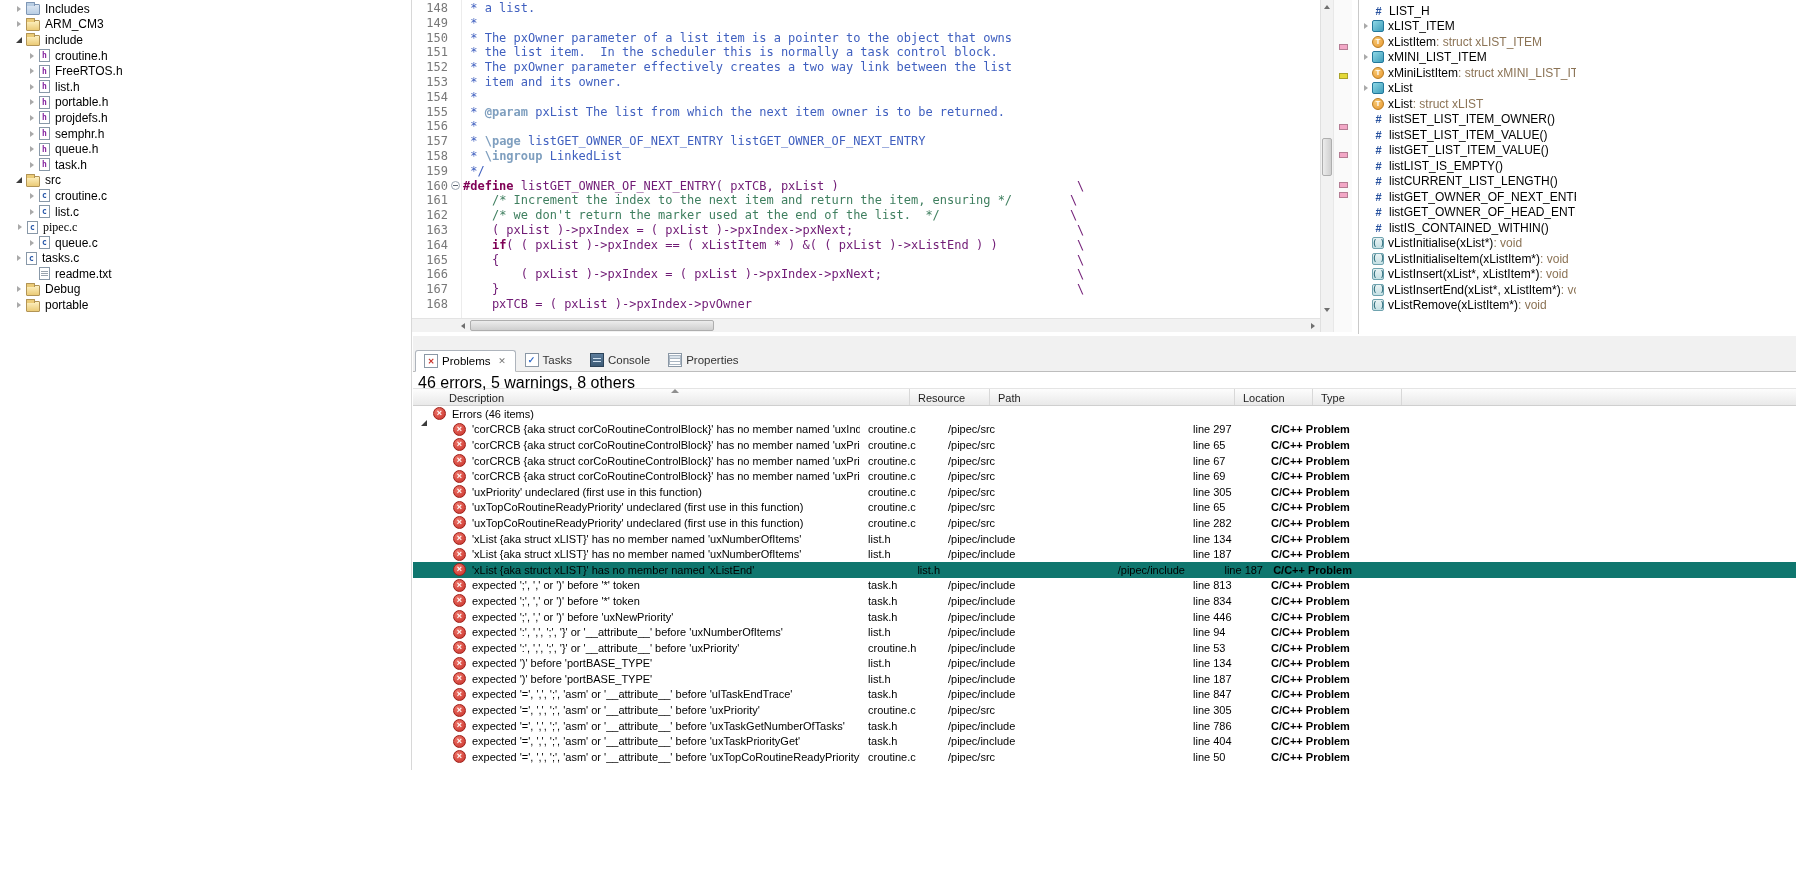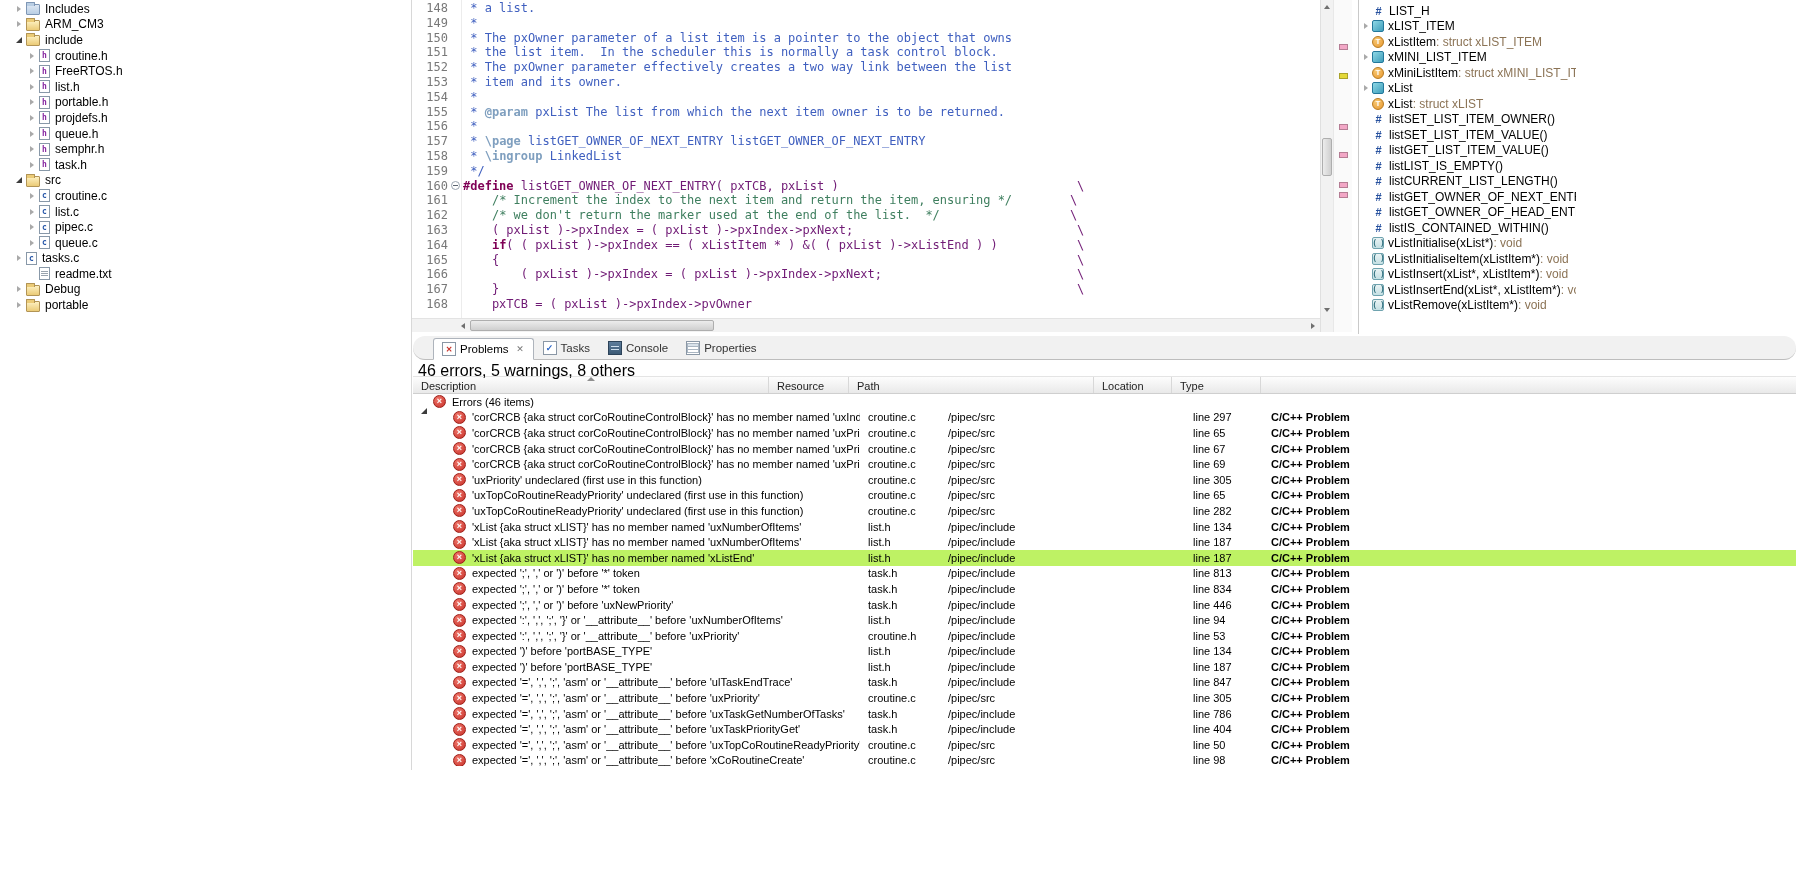"queue.h" div.tree-row { order: before "semphr.h" -> after "semphr.h" }
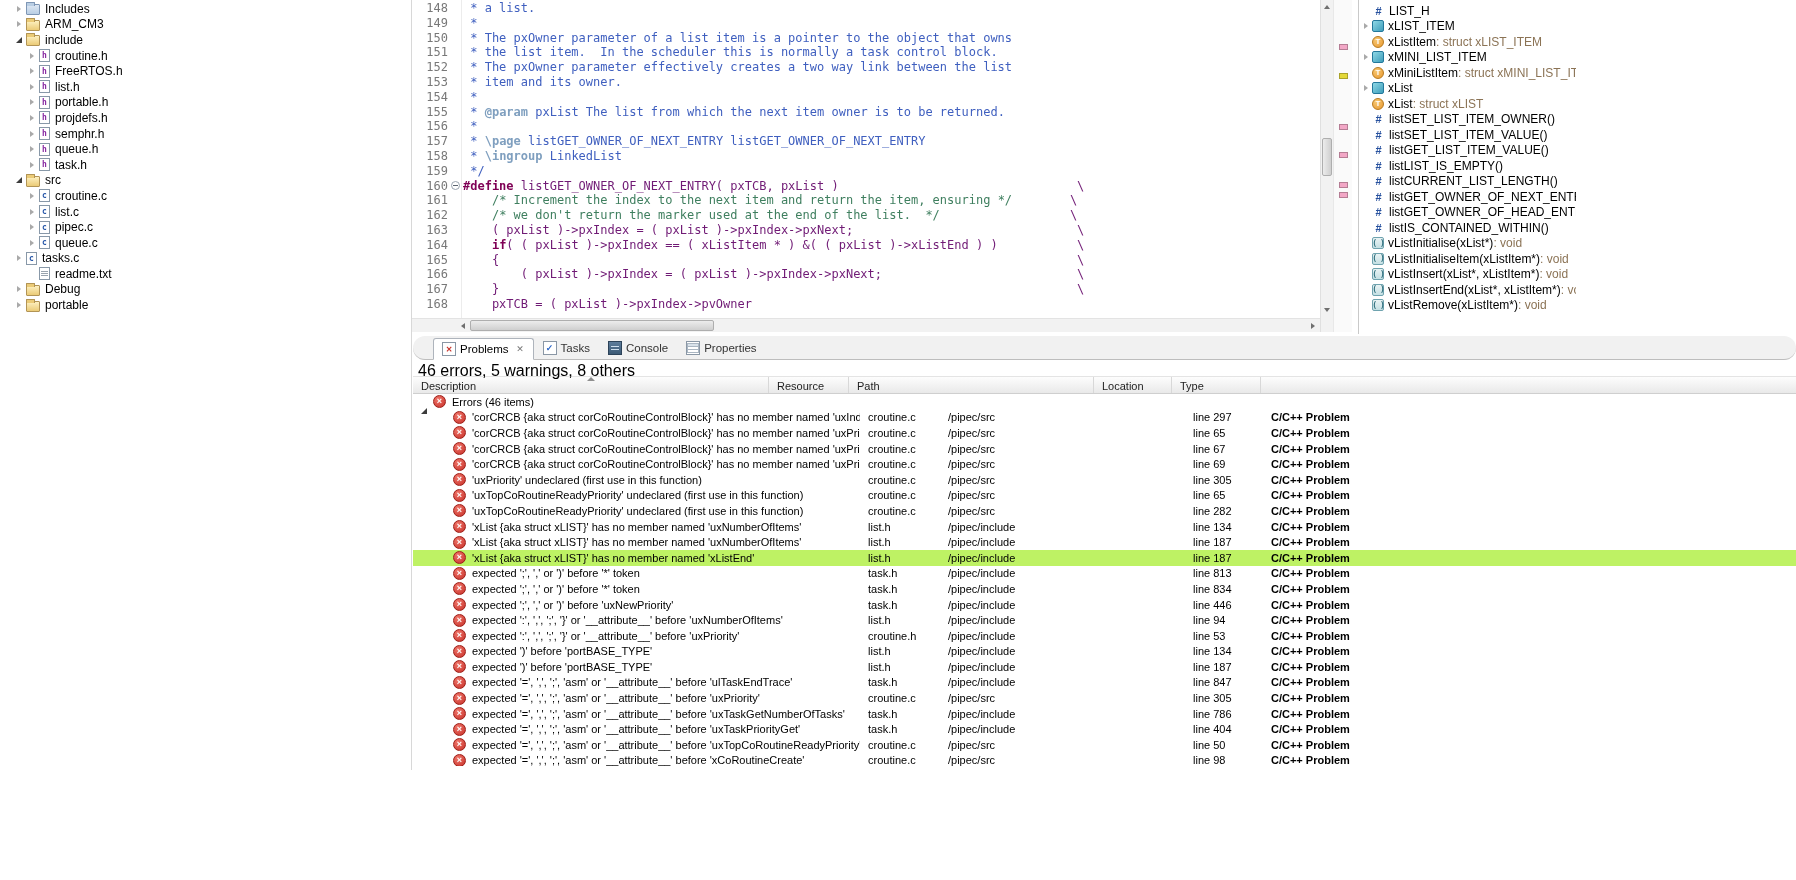"pipec.c" div.tree-row { font-family: none -> Liberation Serif, serif; padding-left: 25px -> 13px }
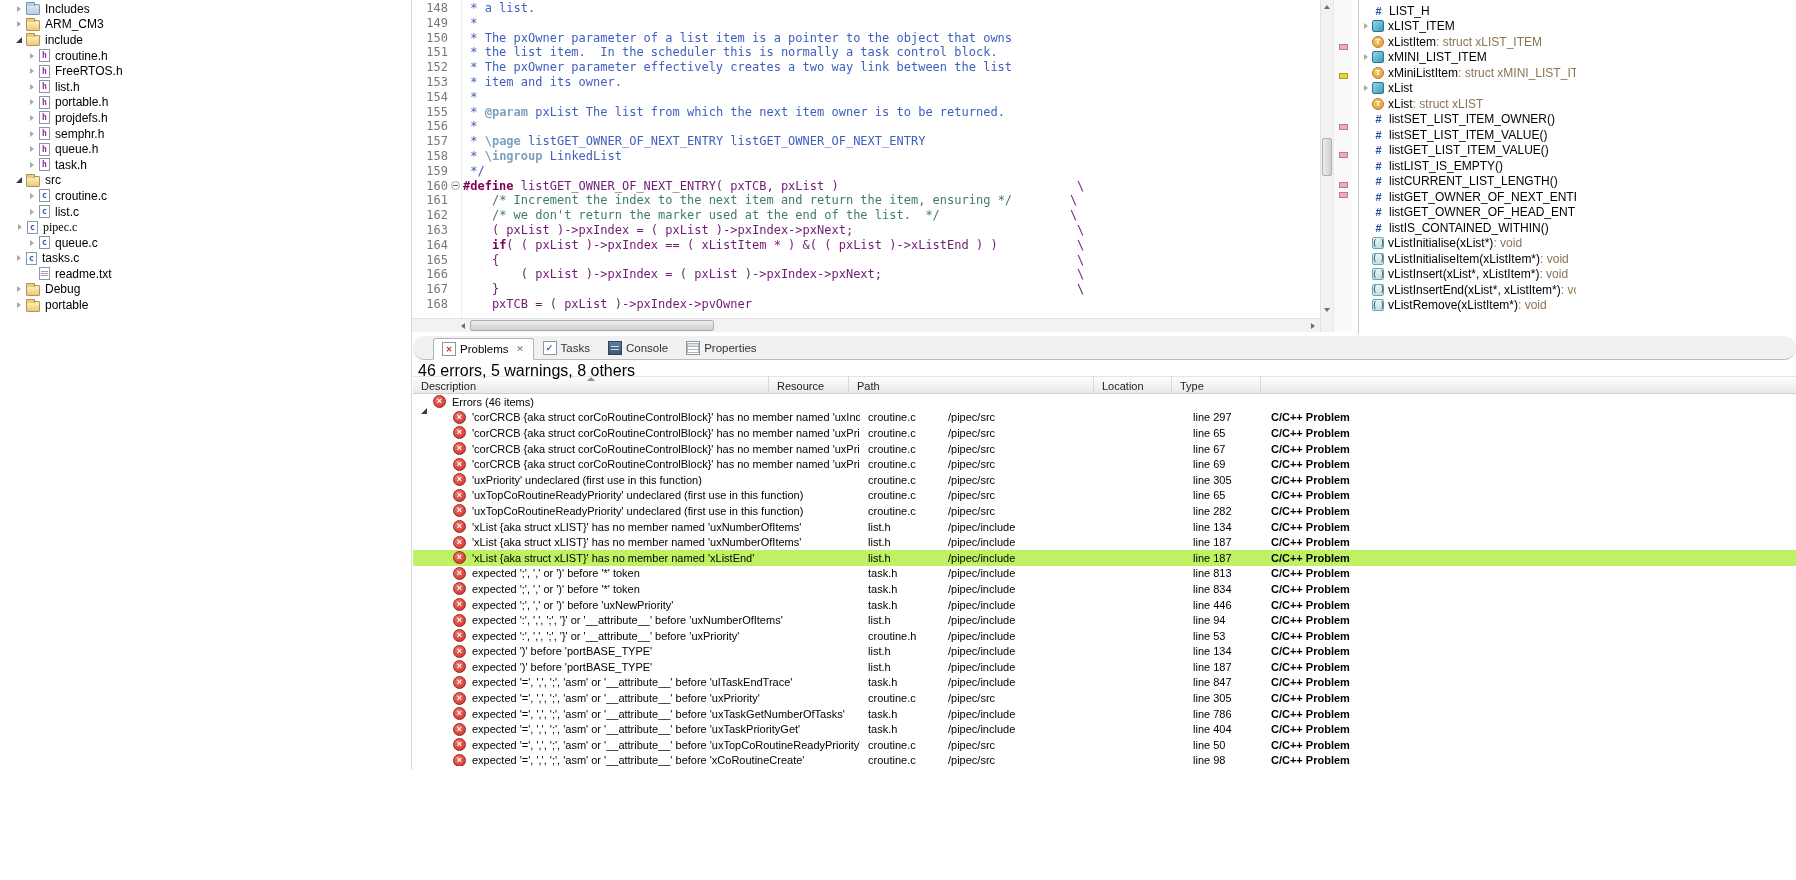"Problems" .ptabs { border-radius: 12px -> none; height: 24px -> 36px; padding-left: 20px -> 2px }
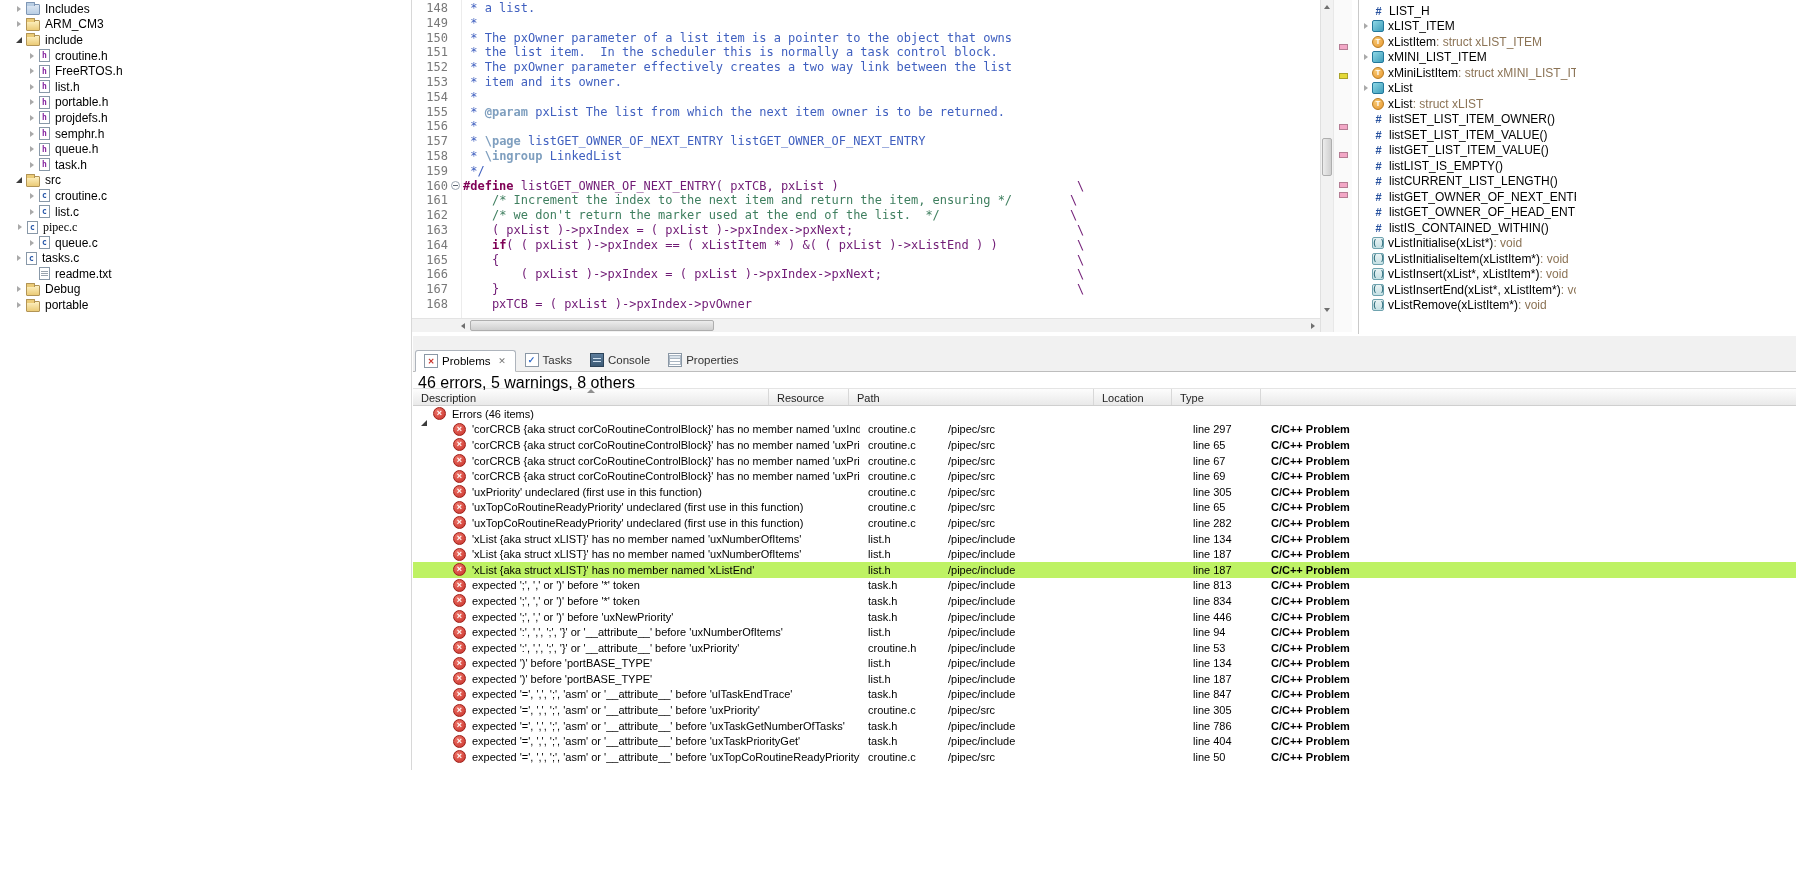"Description" div.phcell { margin-left: none -> 28px; width: 356px -> 469px }
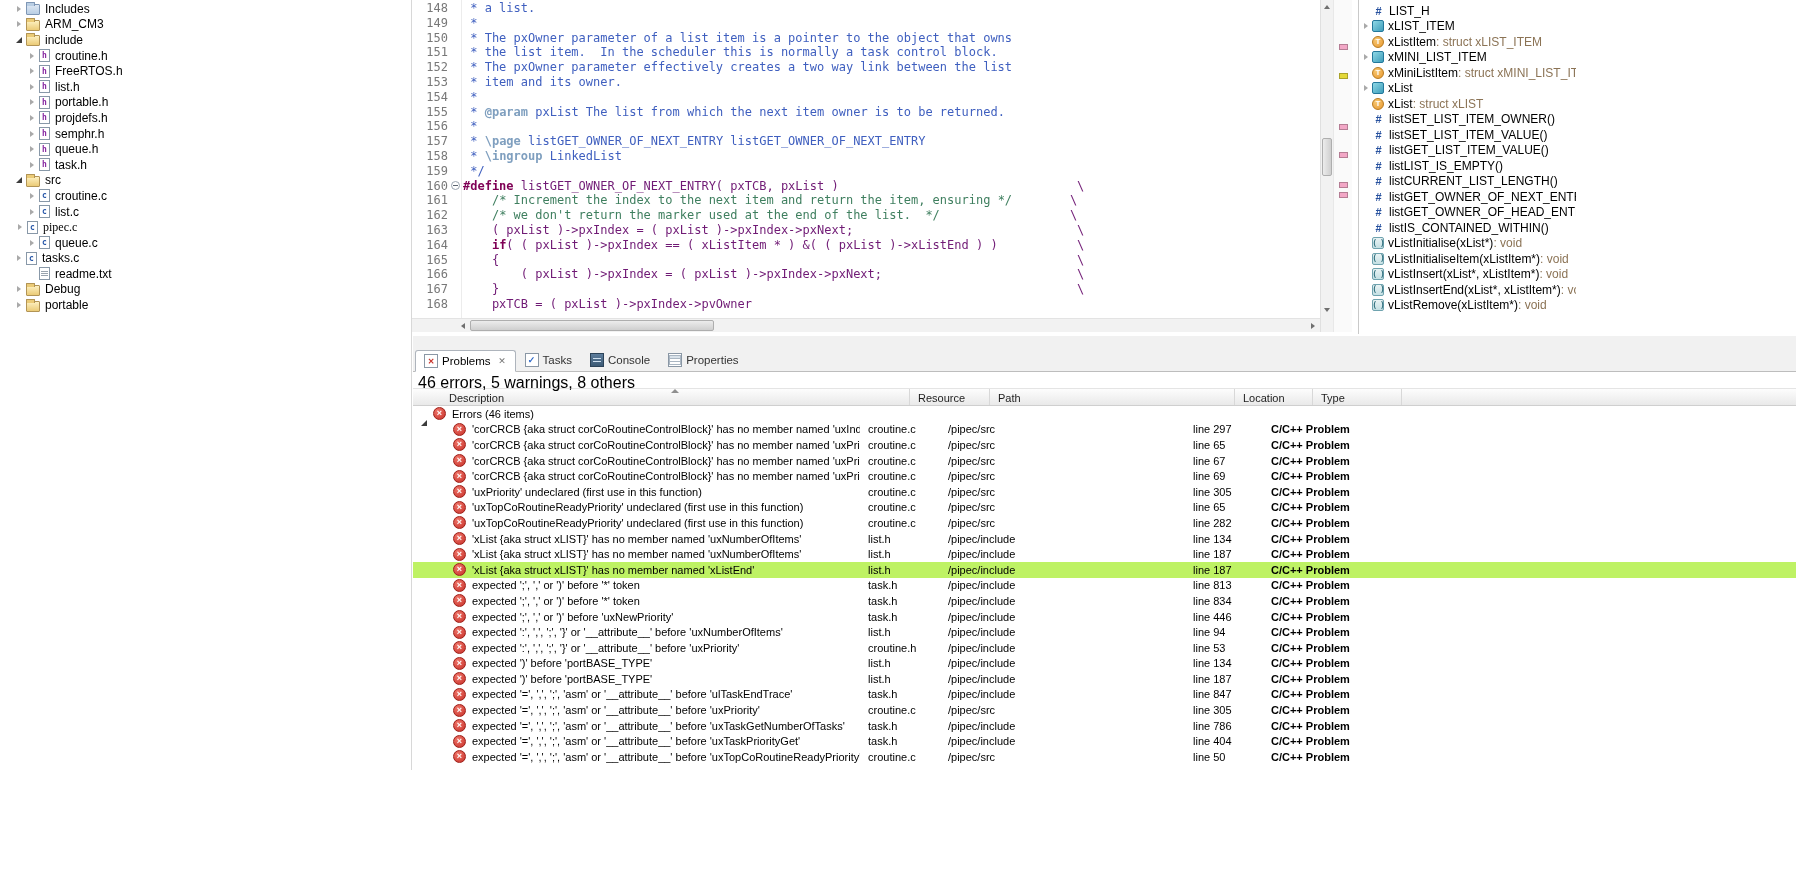"'xList {aka struct xLIST}' has no member named 'xListEnd'" .prow.sel { background: #bef264 -> #0f766e; text-align: none -> right }
